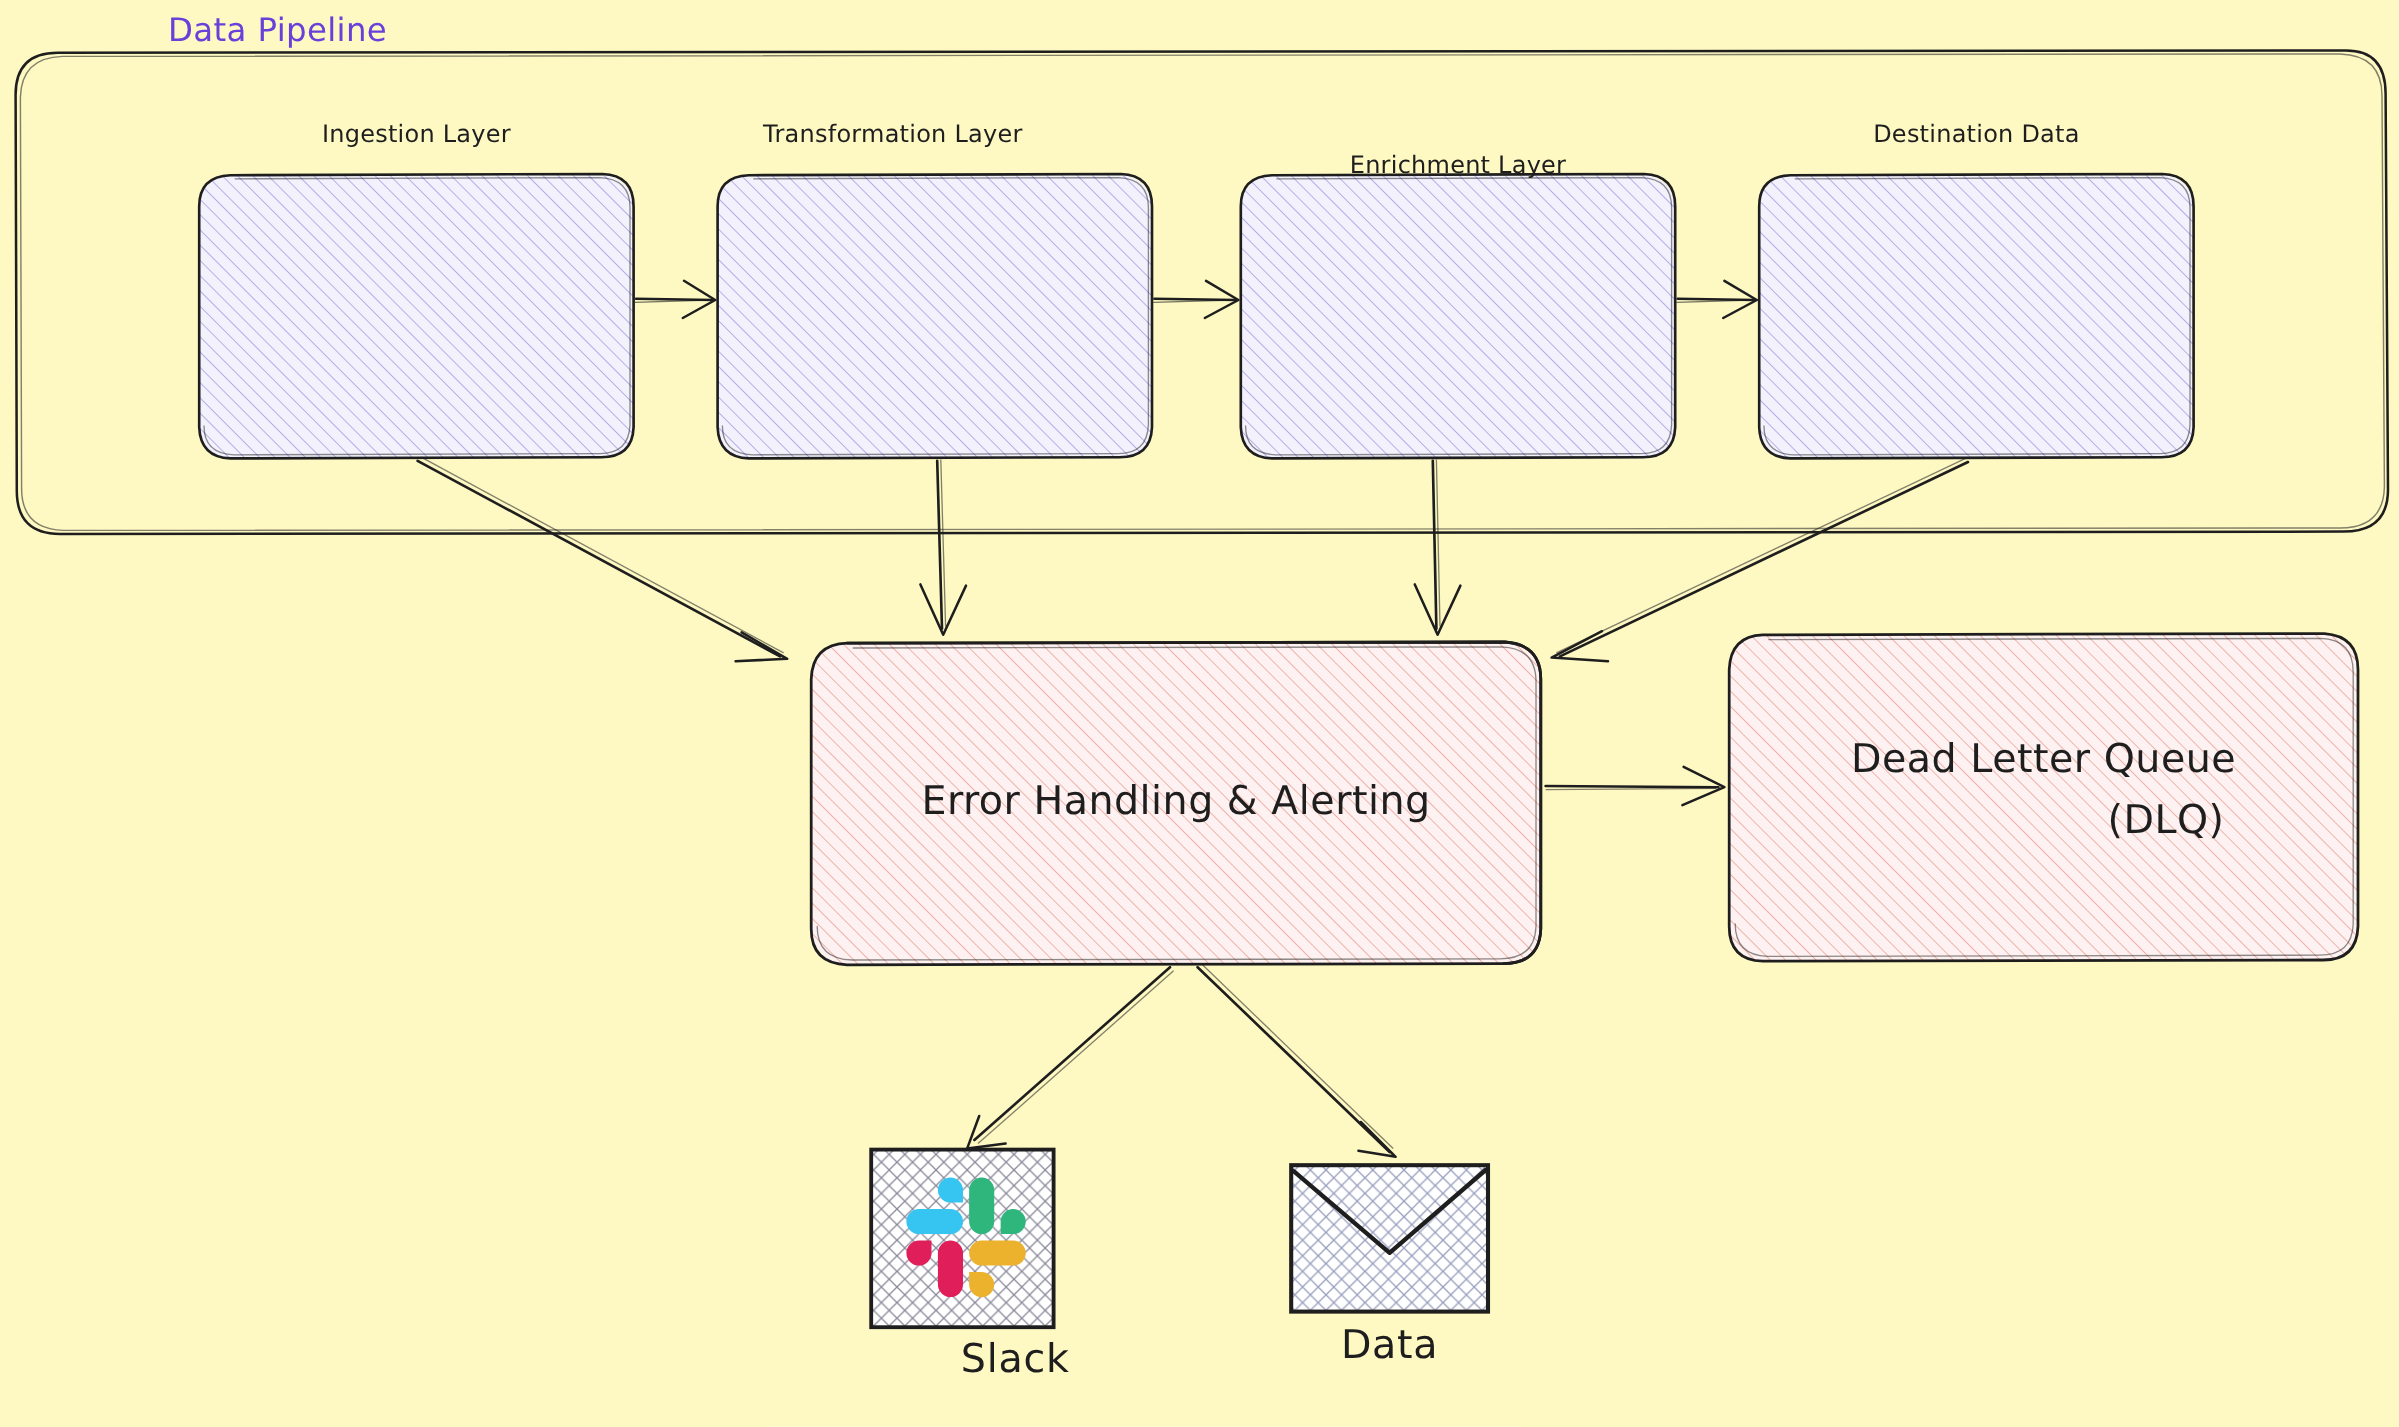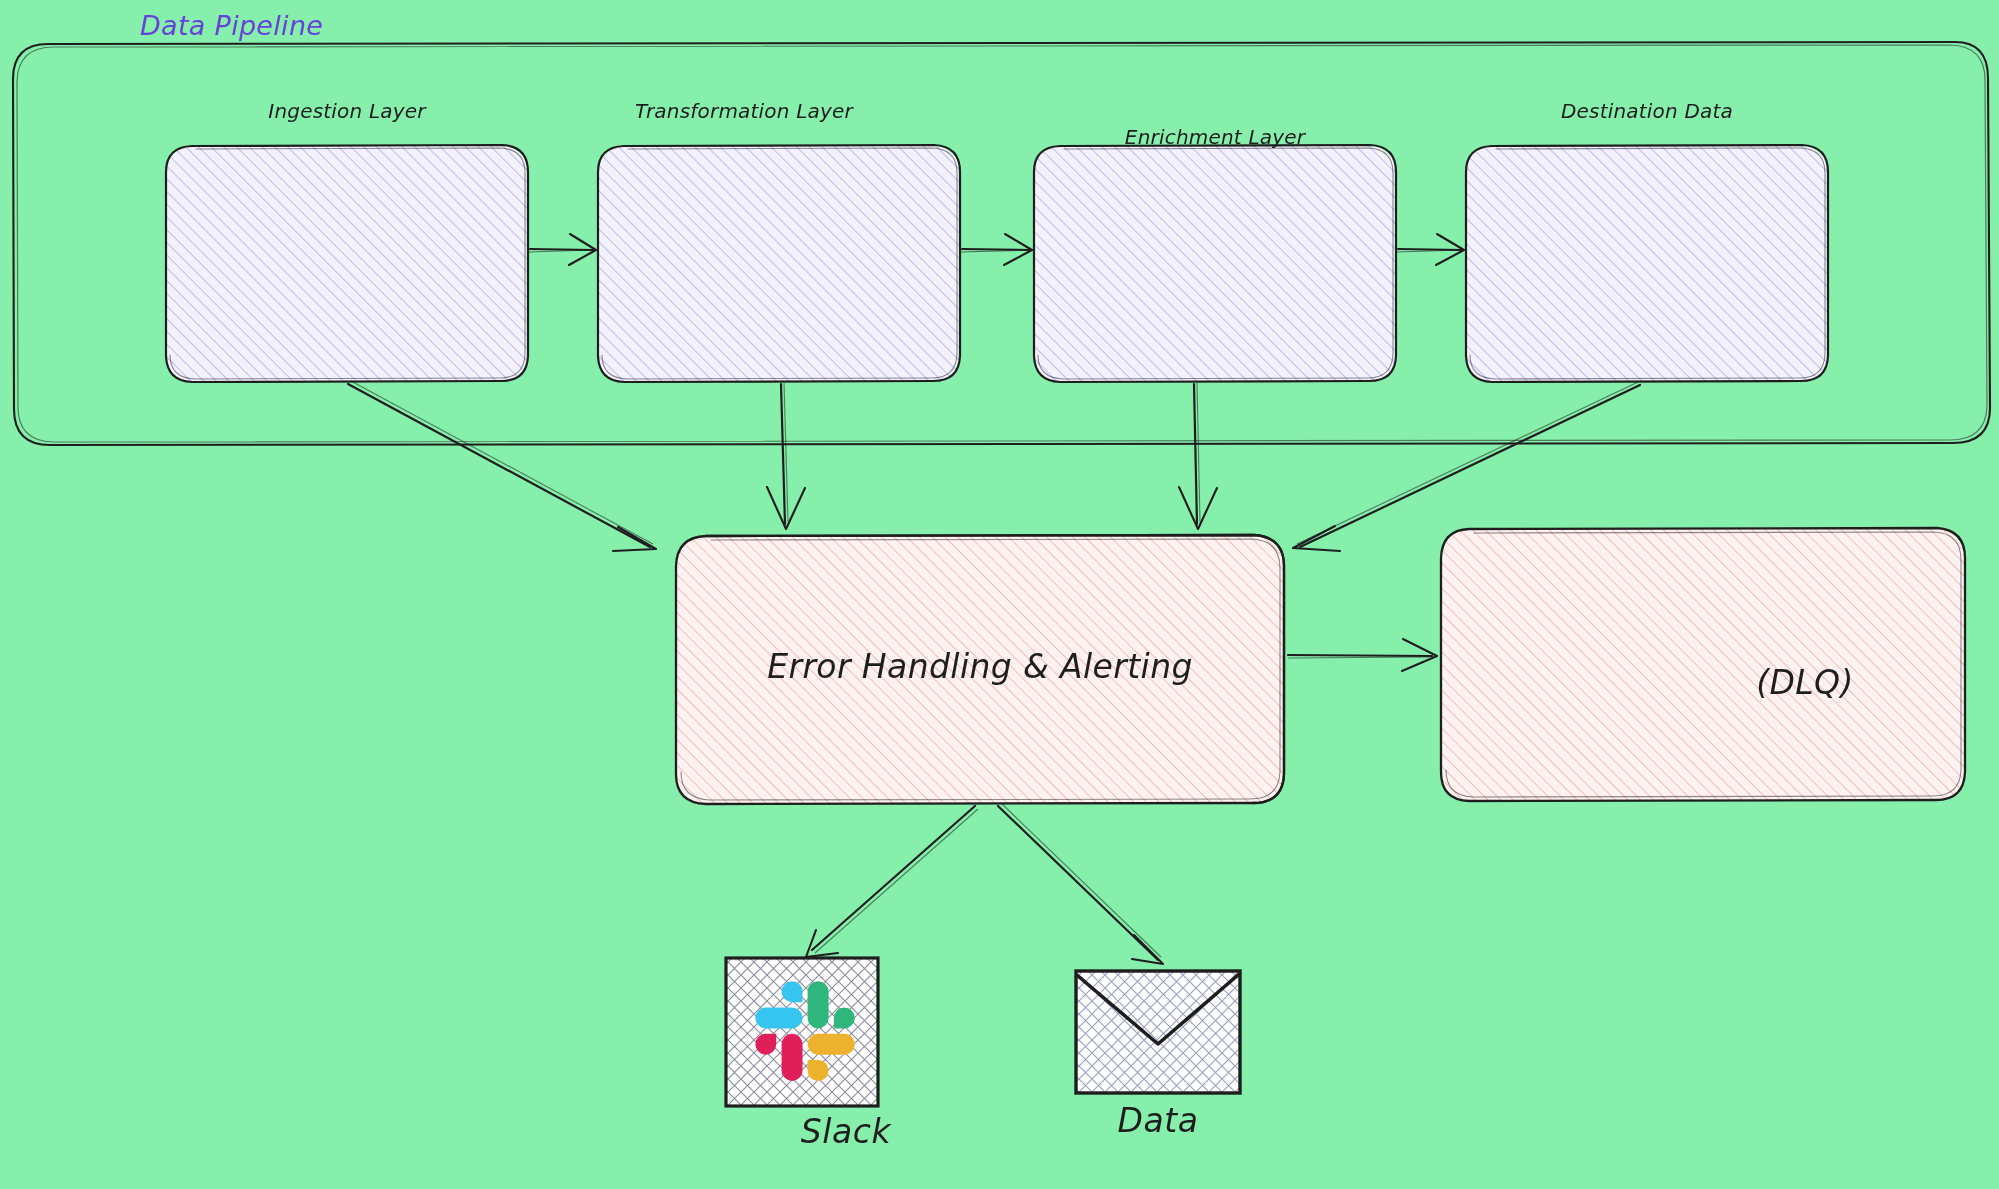"Data Pipeline" #stage { background: #86efac -> #fef9c3; font-style: italic -> none }
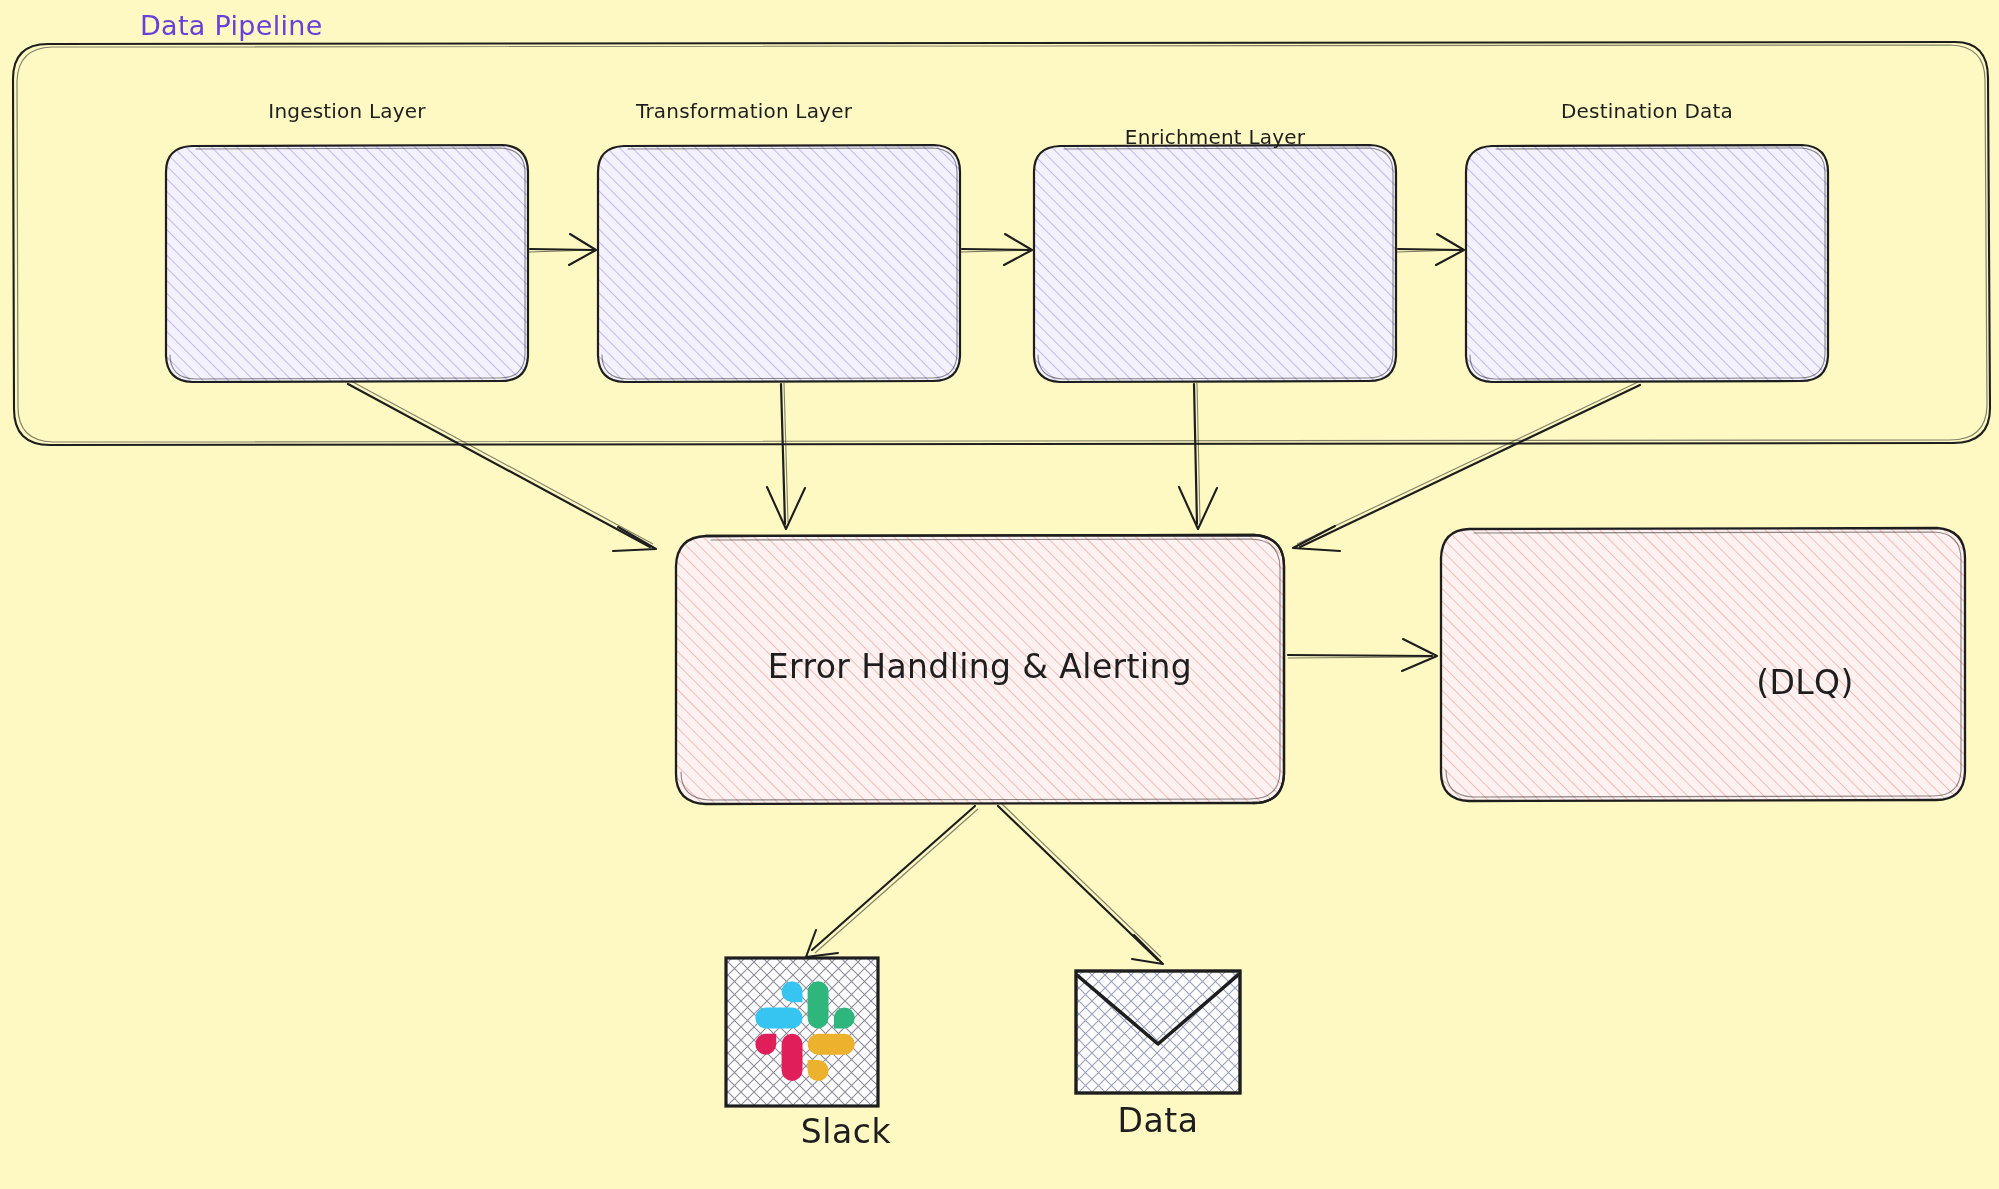"Dead Letter Queue" div.lbl { html: none -> <div>Dead Letter Queue</div> }
